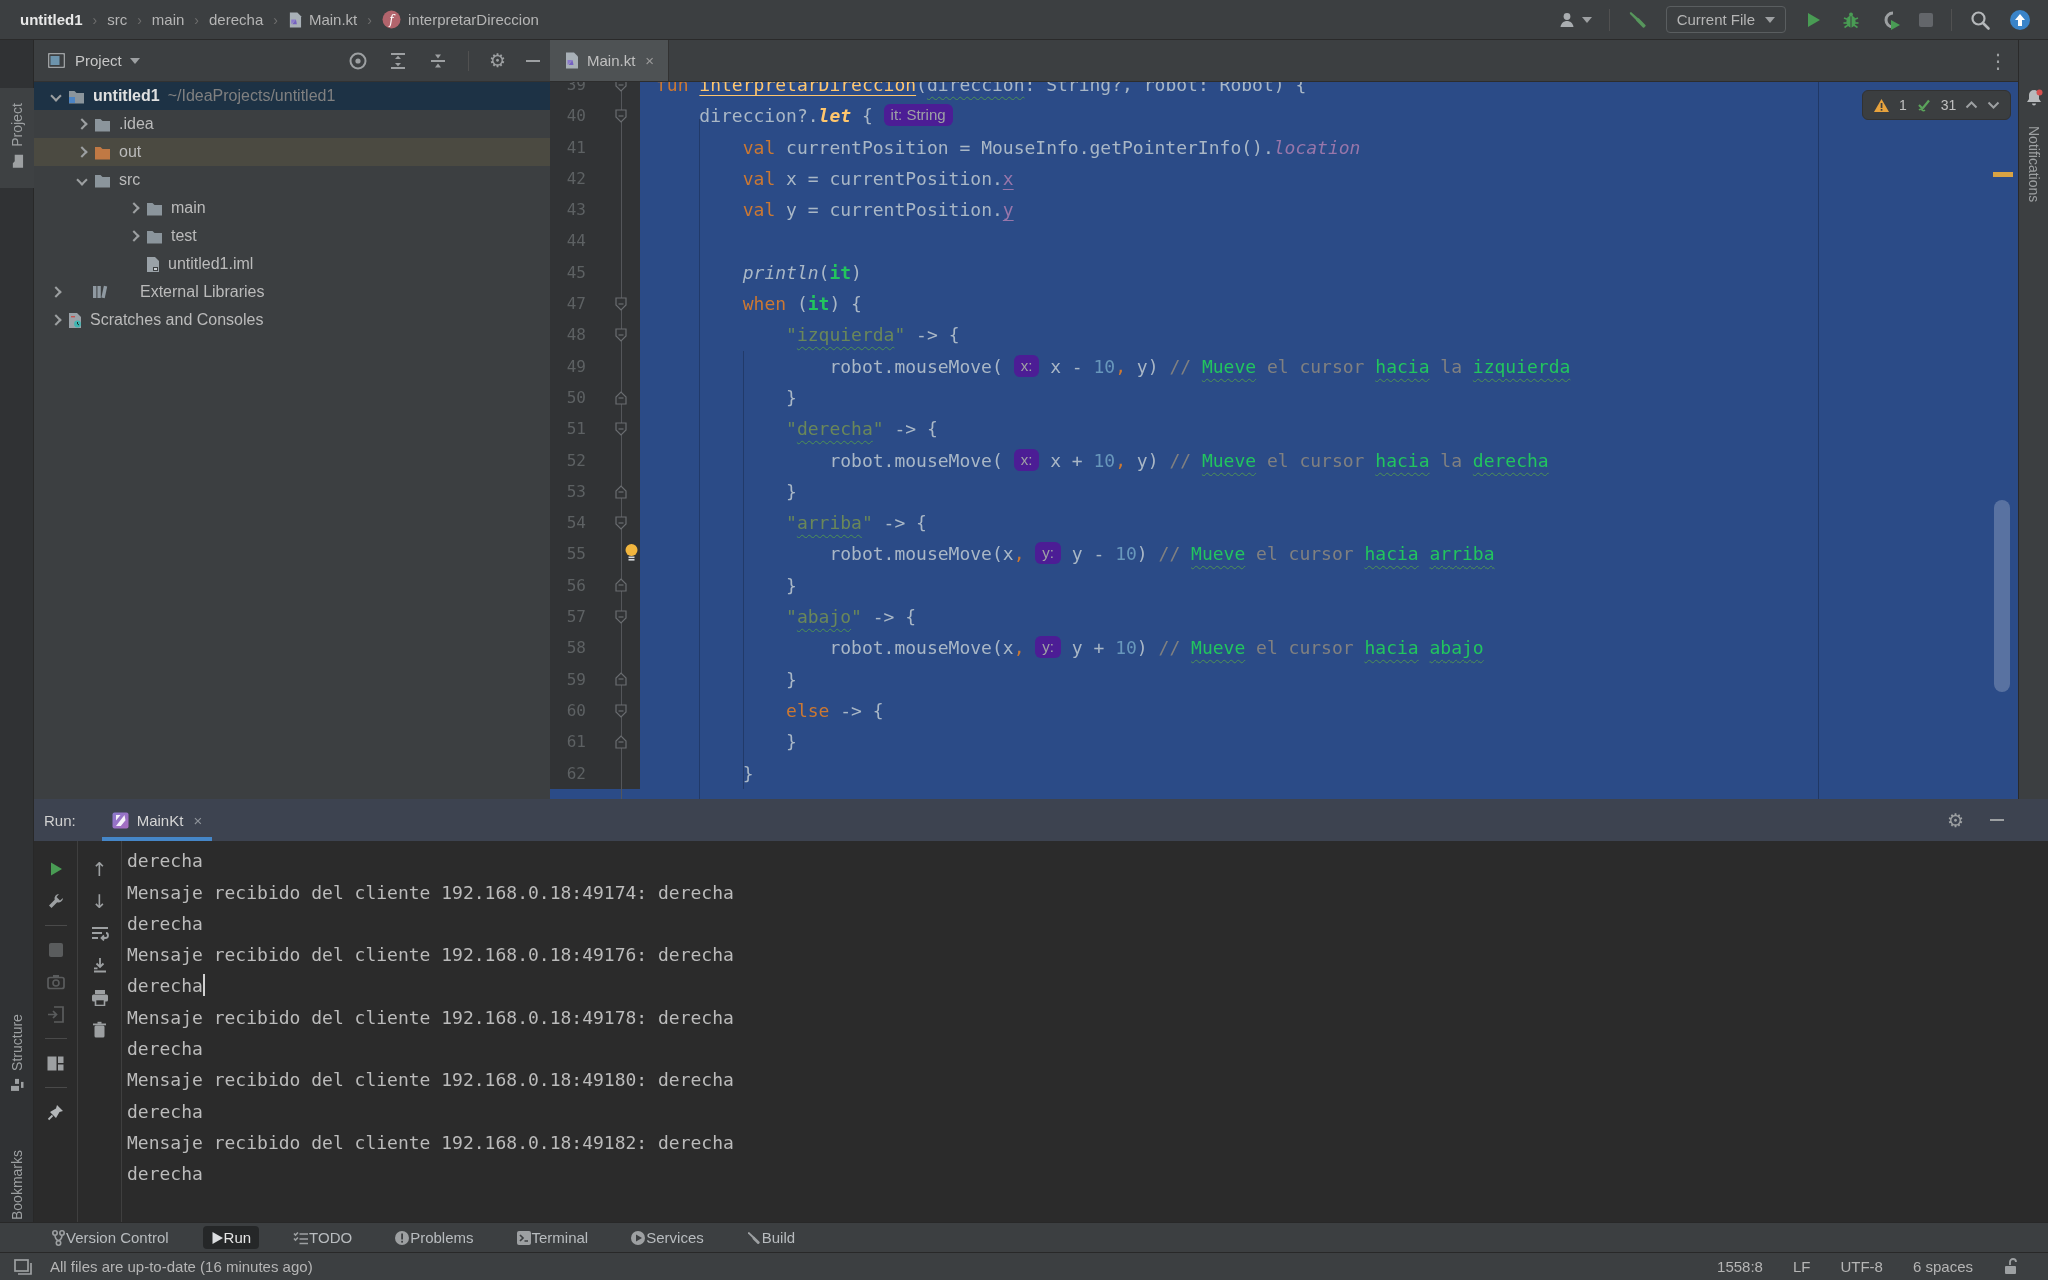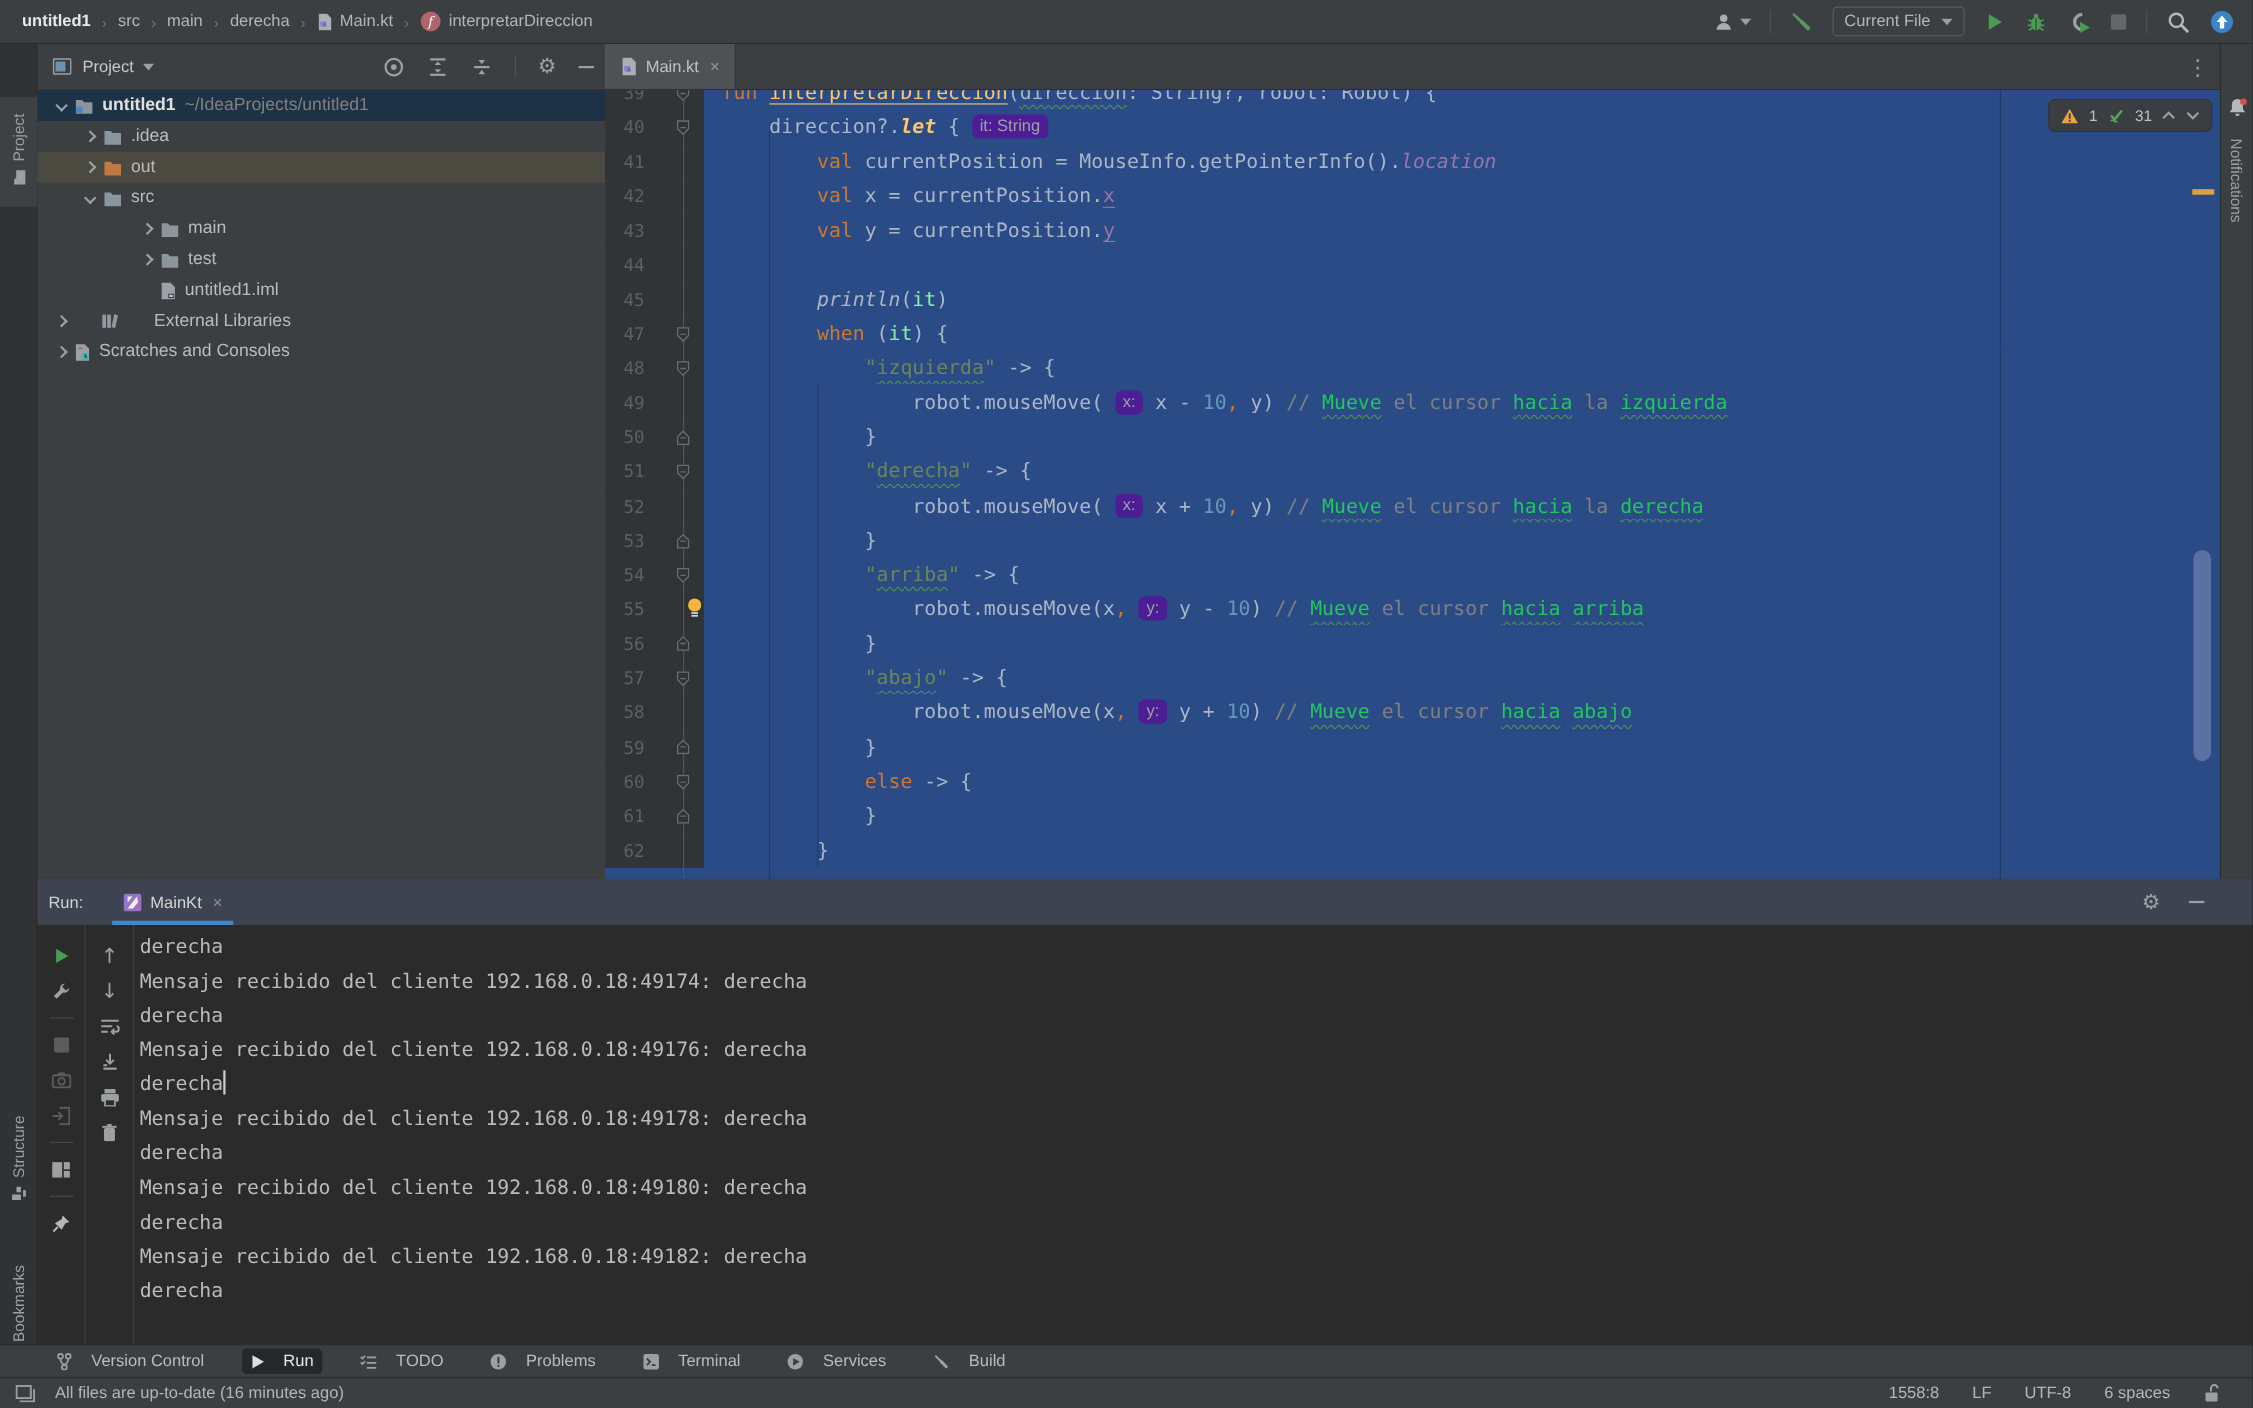"it" .itb { color: #86efac -> #22c55e; font-weight: normal -> bold }
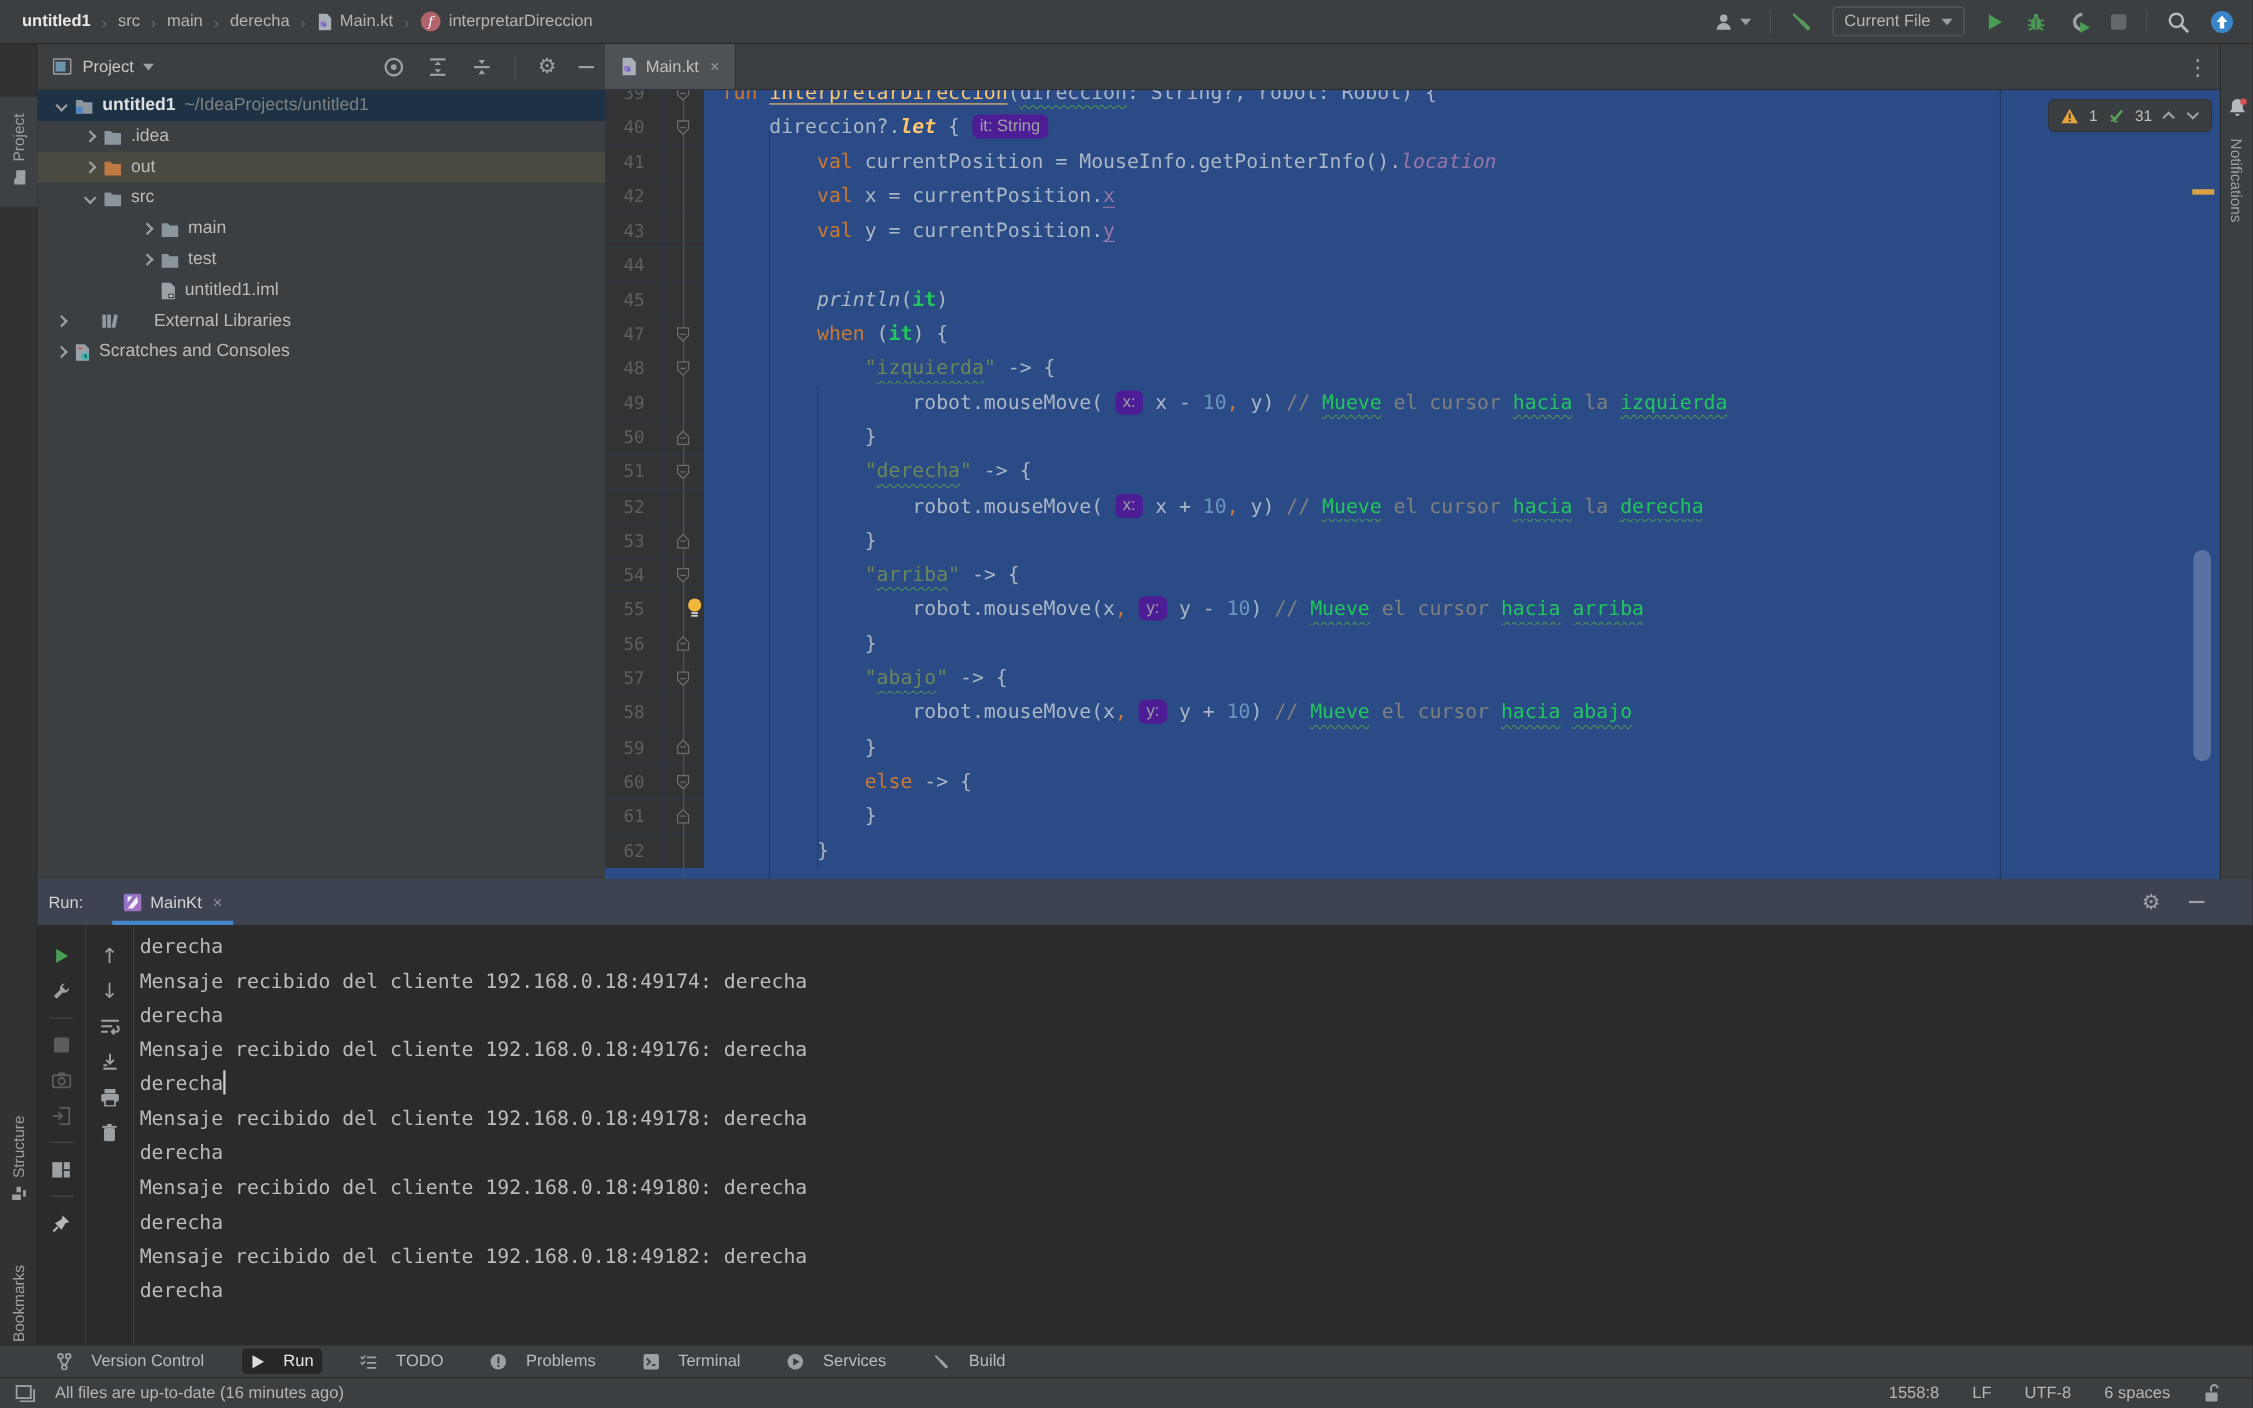"Version Control" .bitem { gap: 17px -> 0 }
